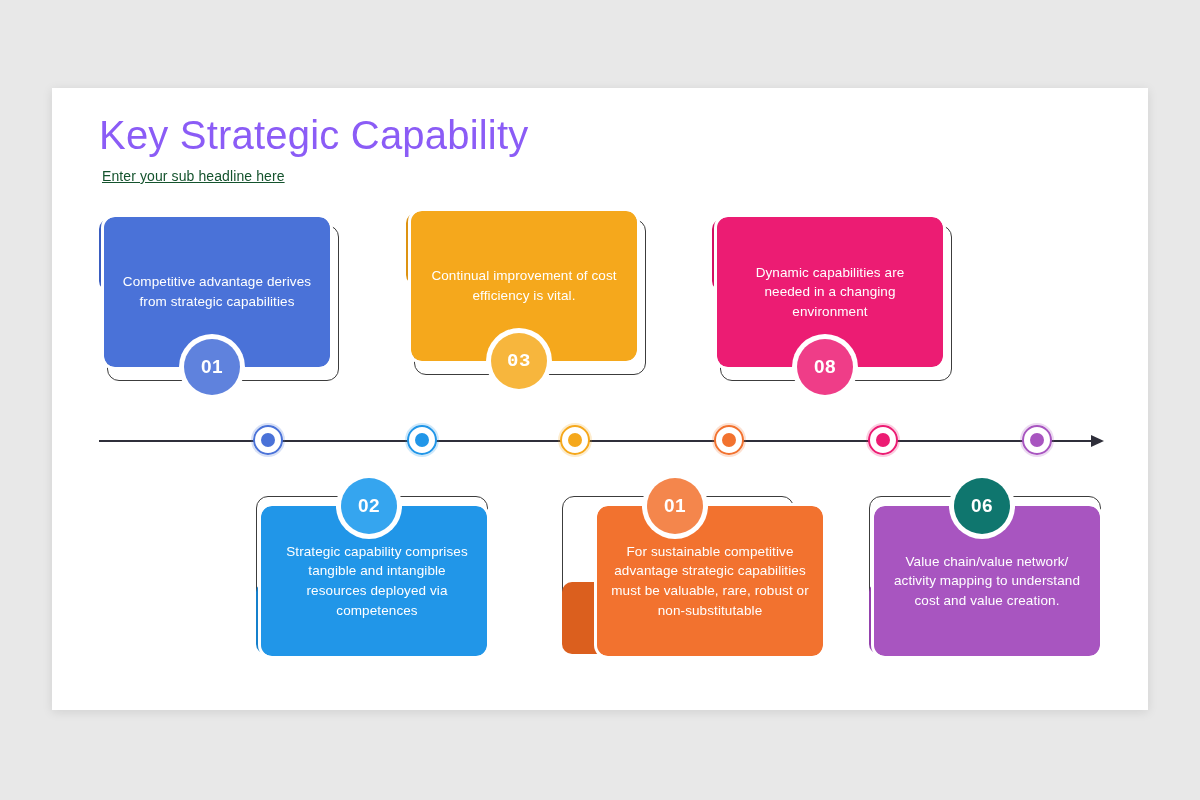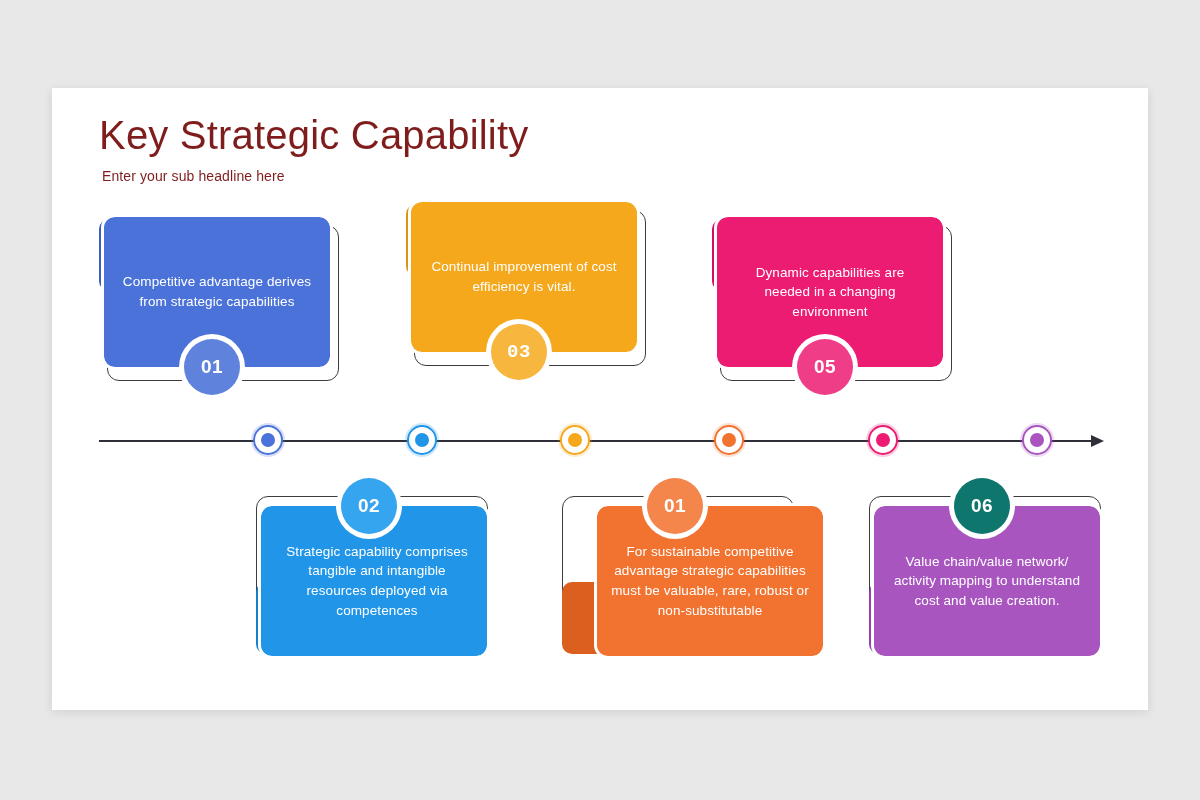"Key Strategic Capability" #page-title { color: #7f1d1d -> #8b5cf6 }
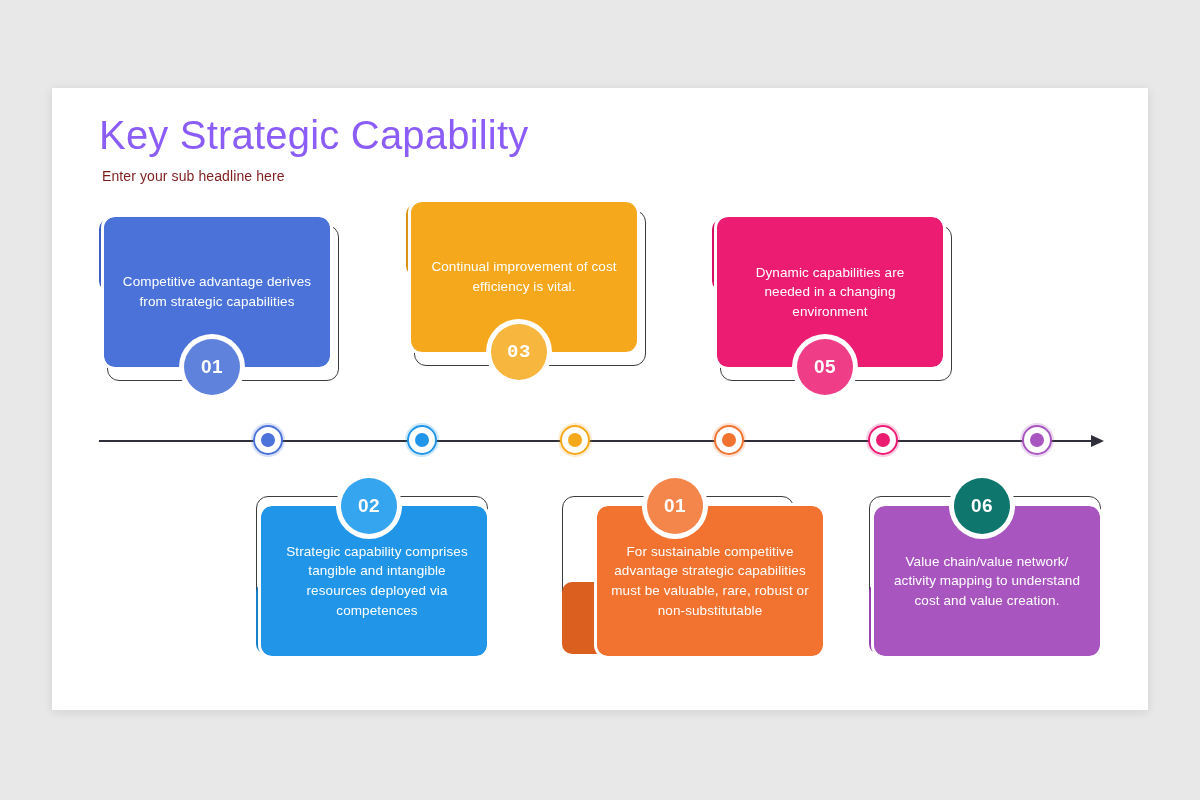"Enter your sub headline here" #page-subtitle { color: #7f1d1d -> #14532d; text-decoration: none -> underline }
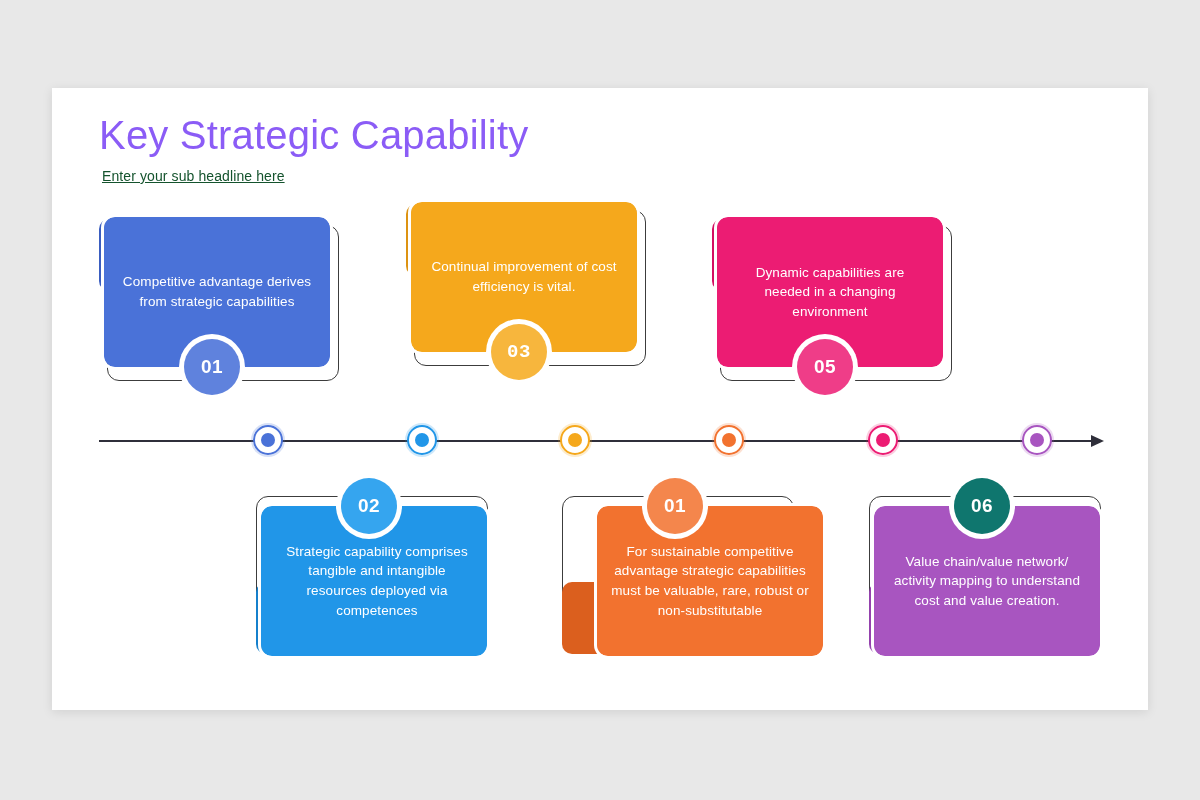"Continual improvement of cost efficiency" div.card { top: 114px -> 123px }
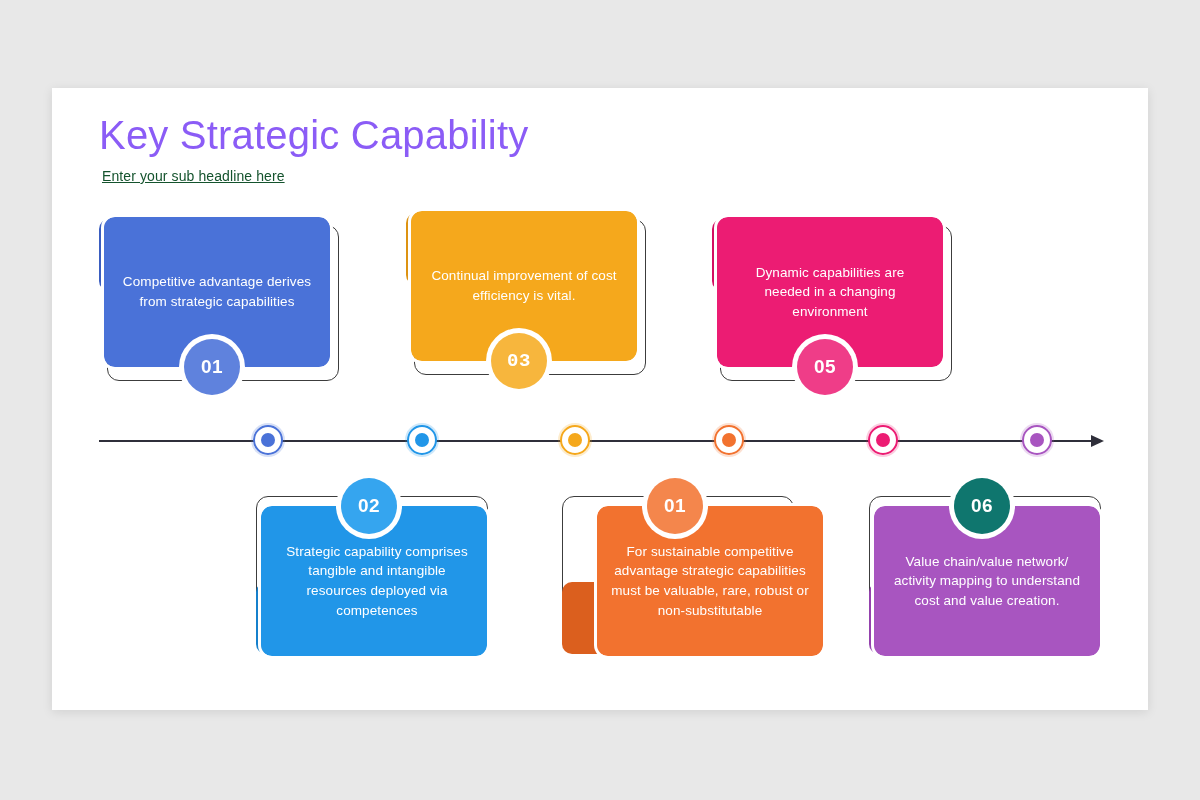"05" div.badge { text: 05 -> 08 }
